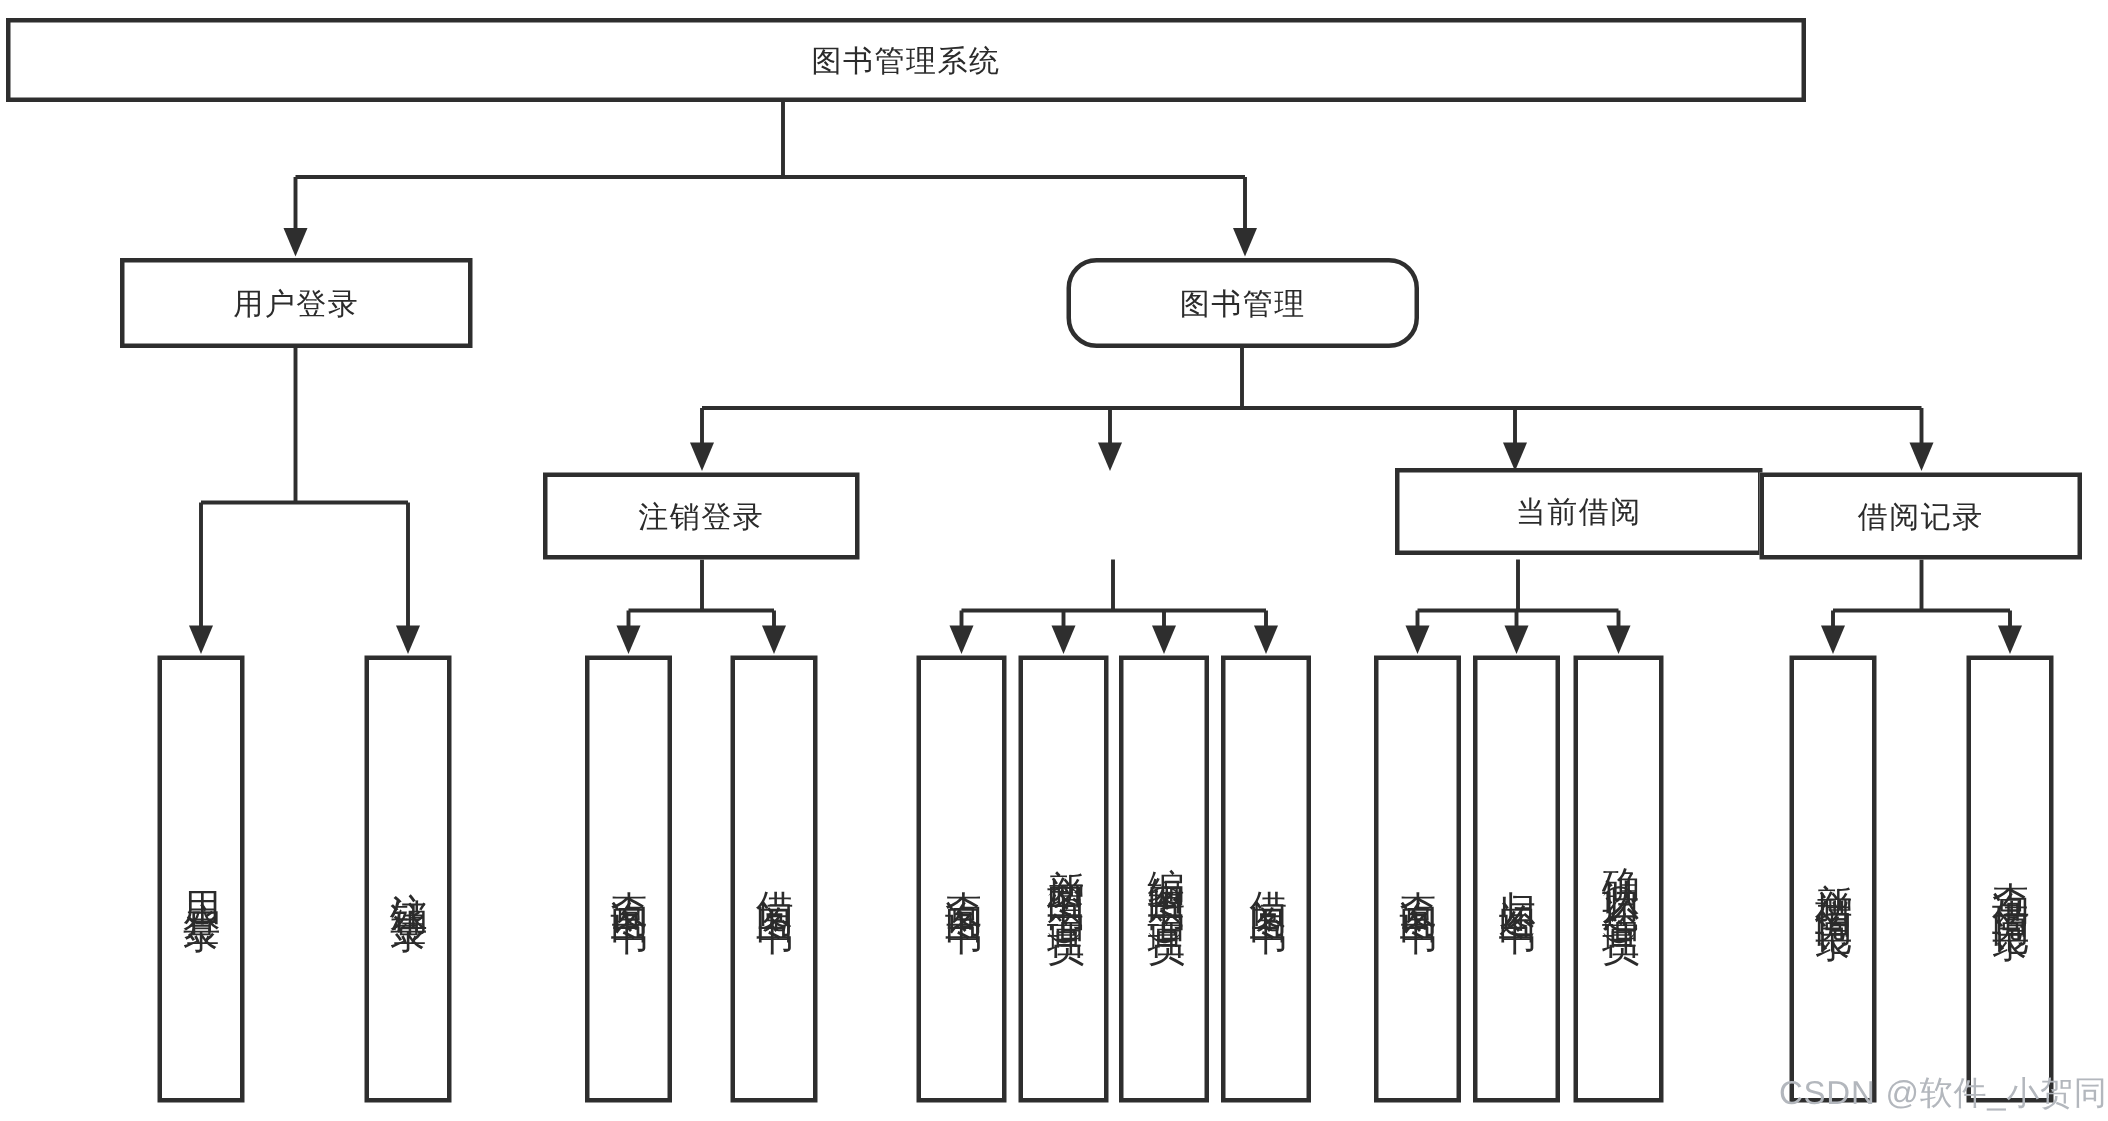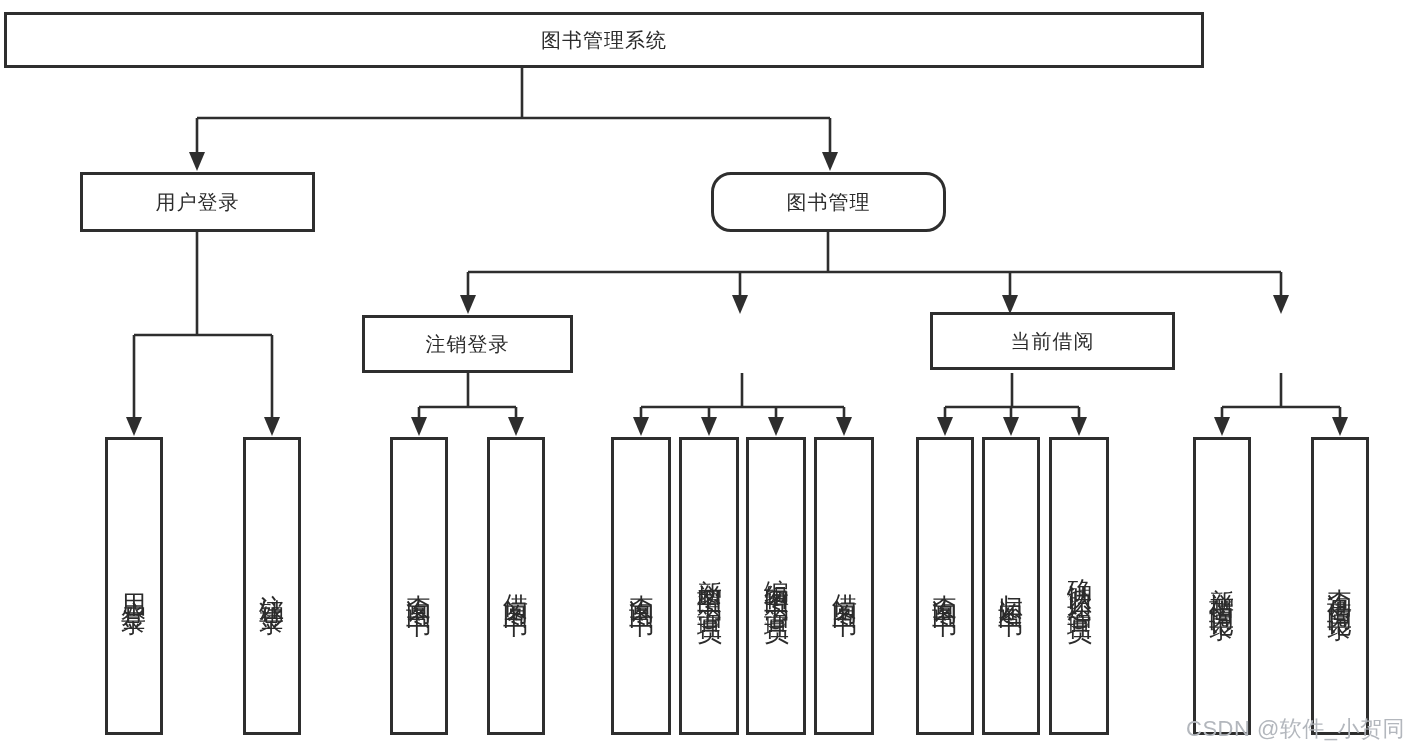"借阅记录" div.node { html: none -> <div>借阅记录</div> }
